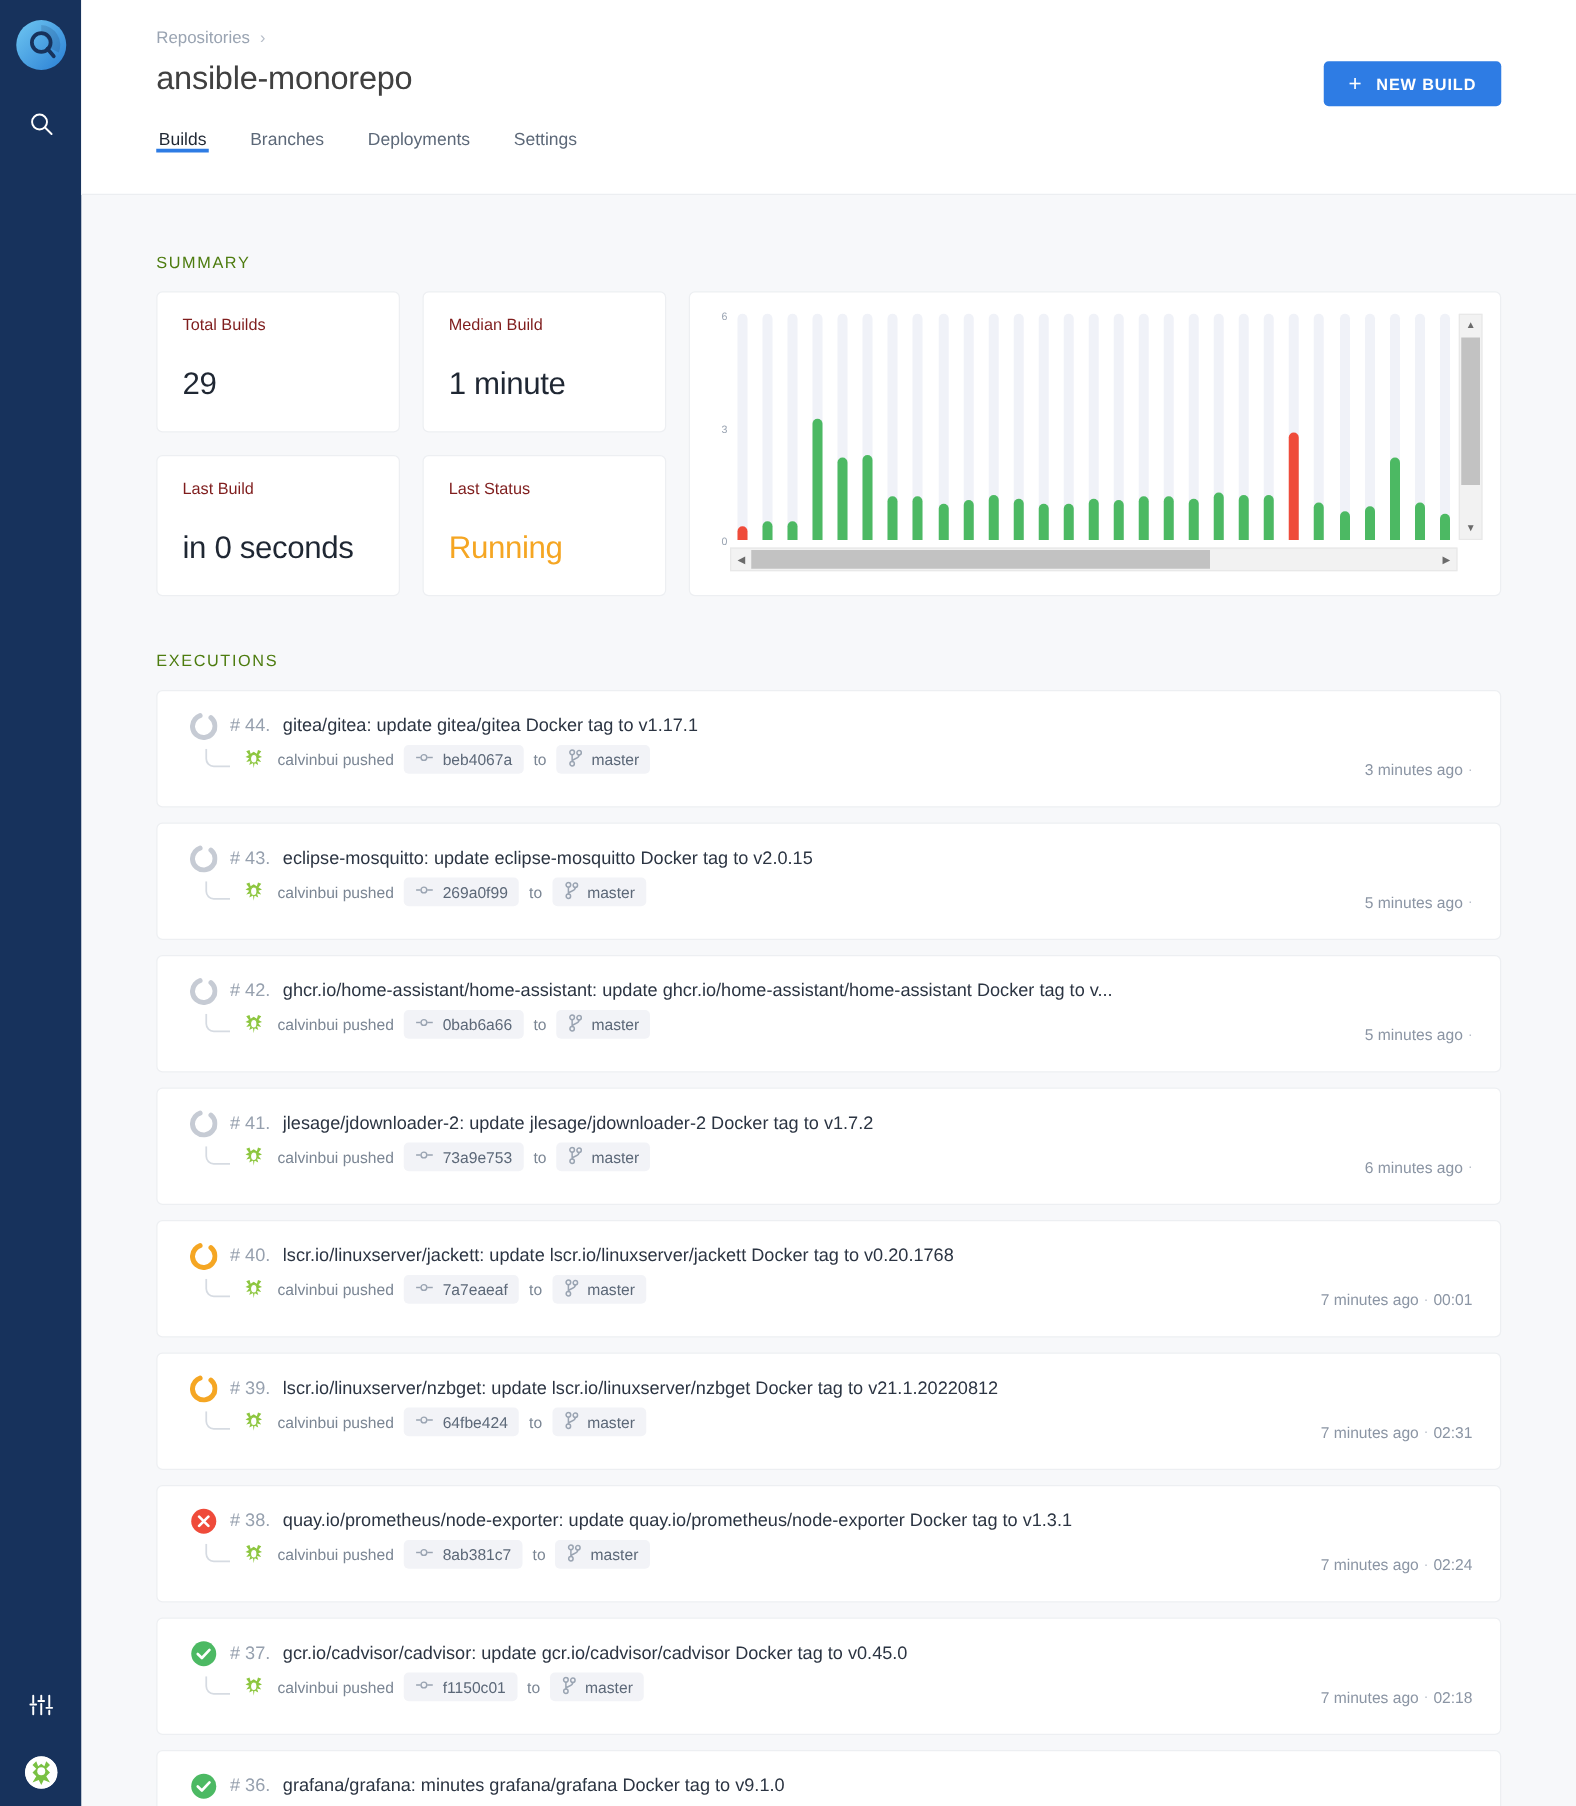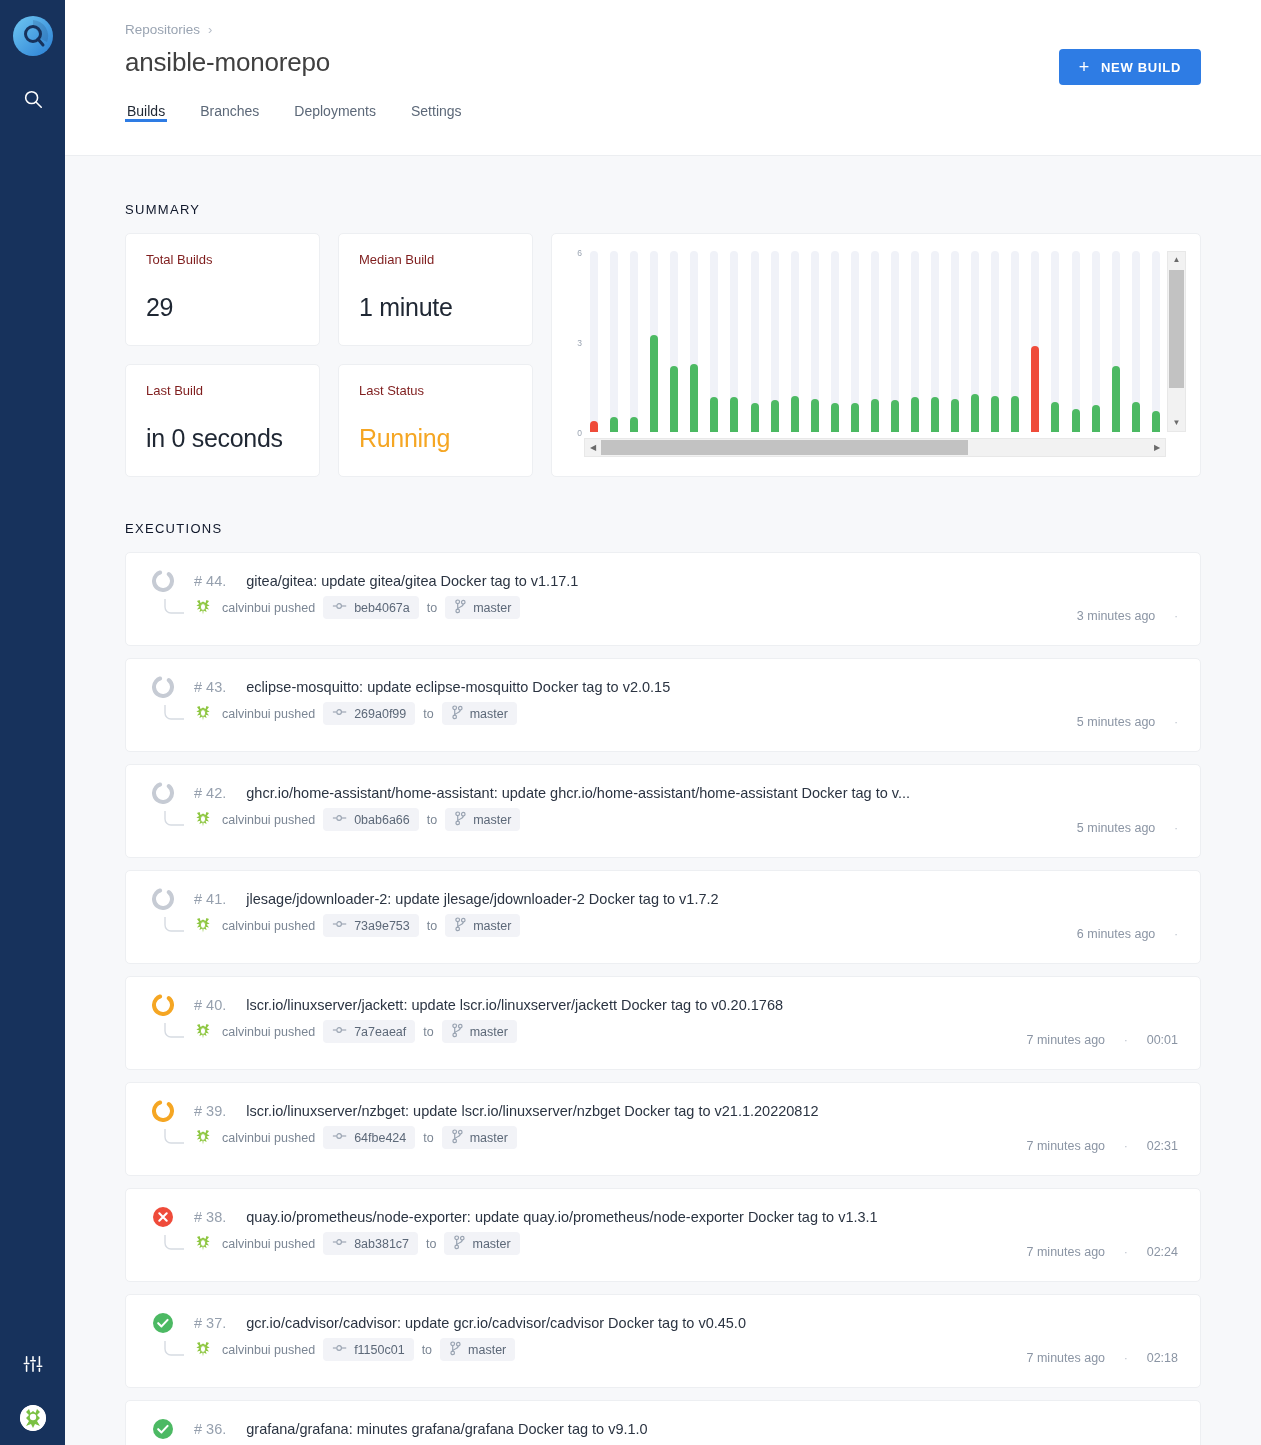"SUMMARY" .section-label { color: #0f172a -> #4d7c0f }
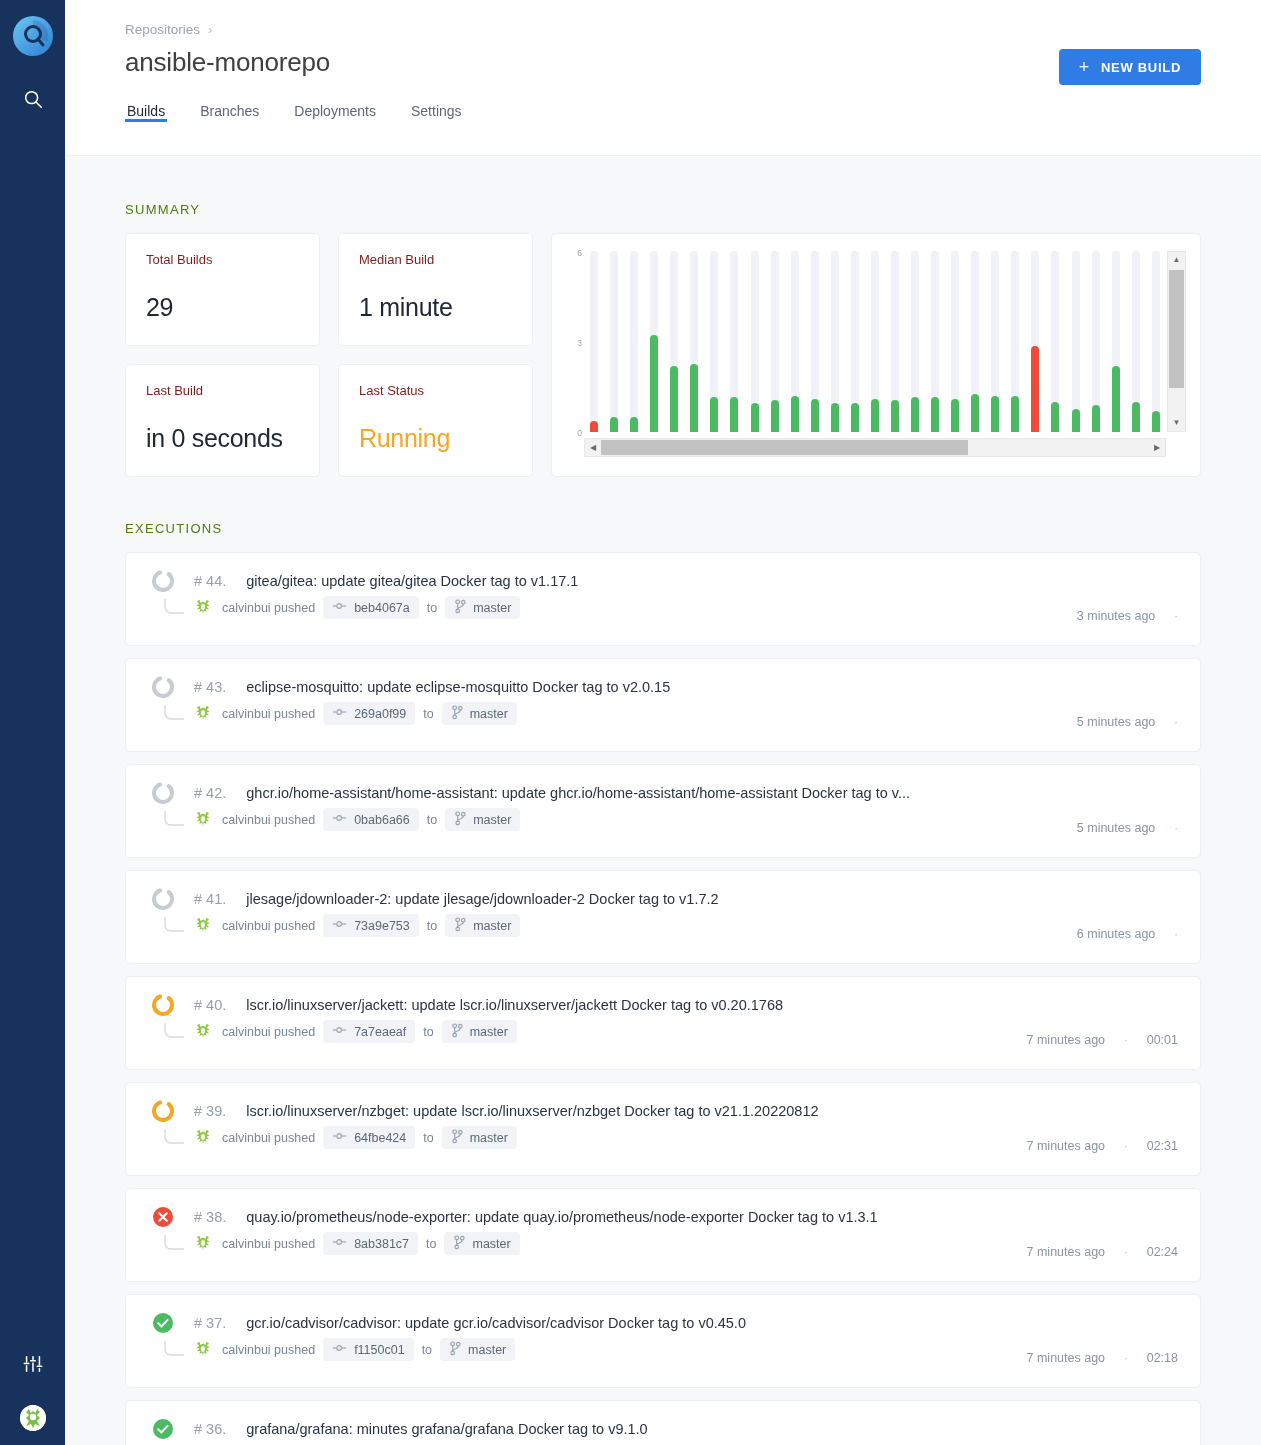"# 44." .exec-top { gap: 20px -> 10px }
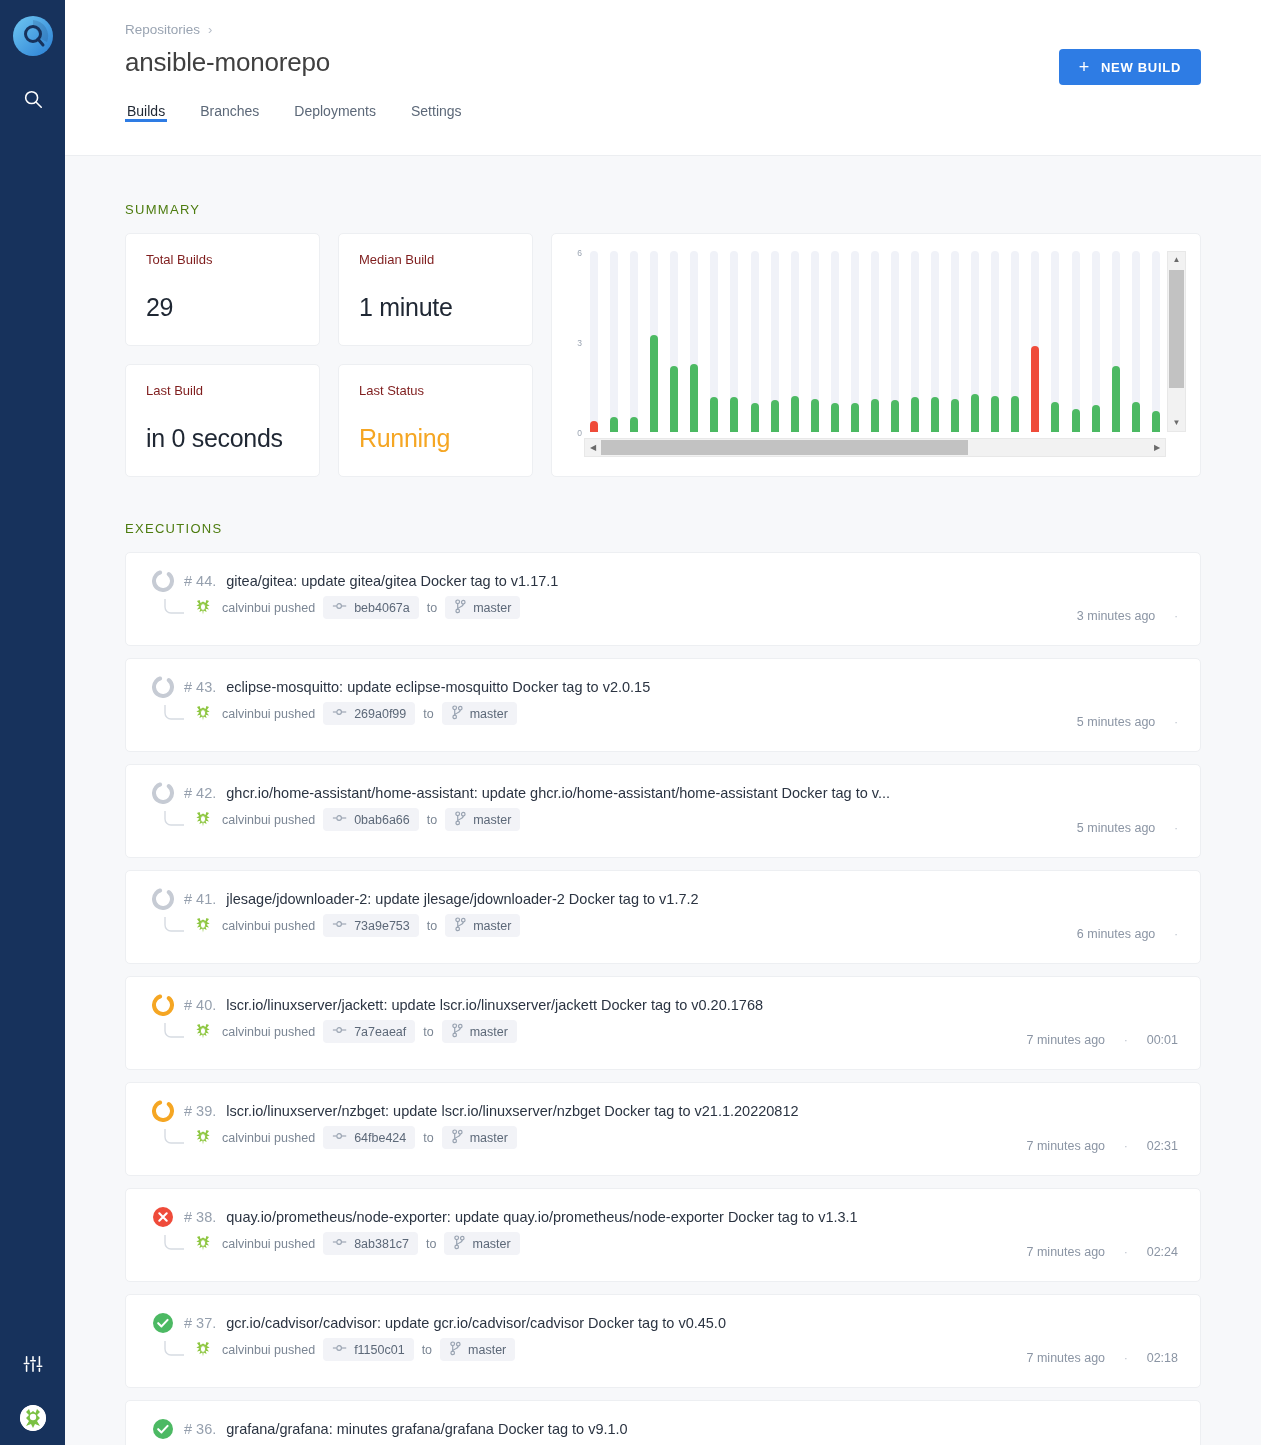"3 minutes ago" .exec-time { gap: 19px -> 4px }
